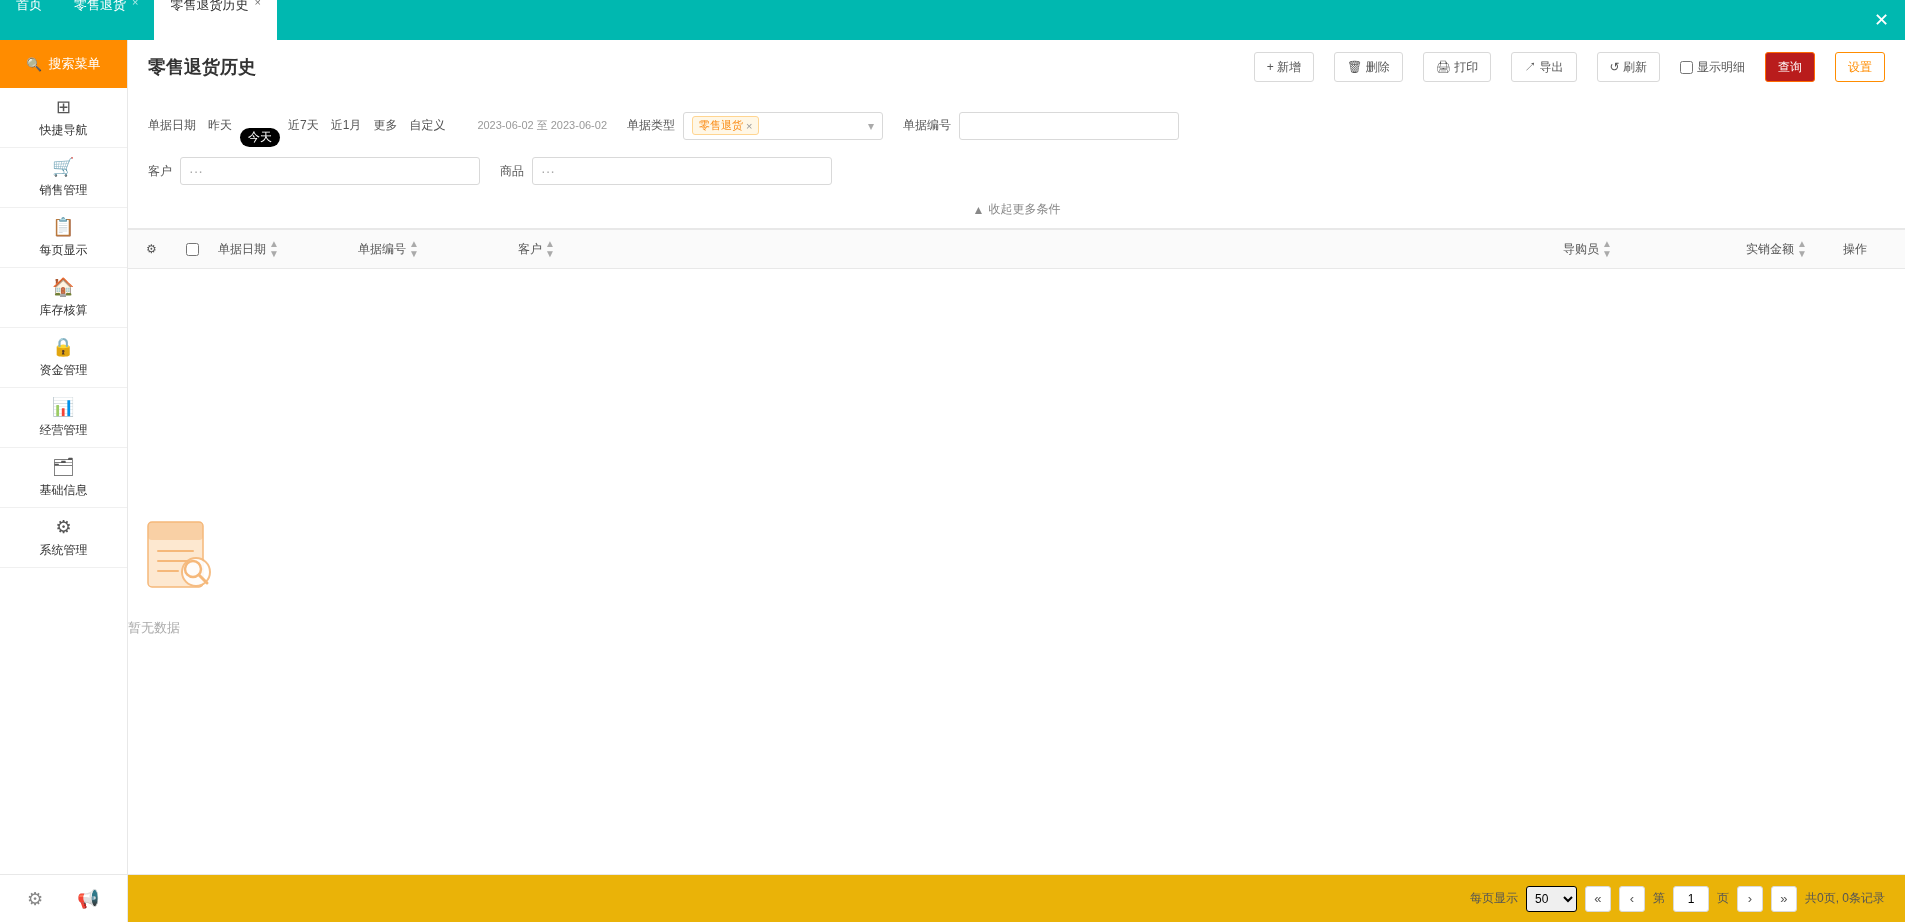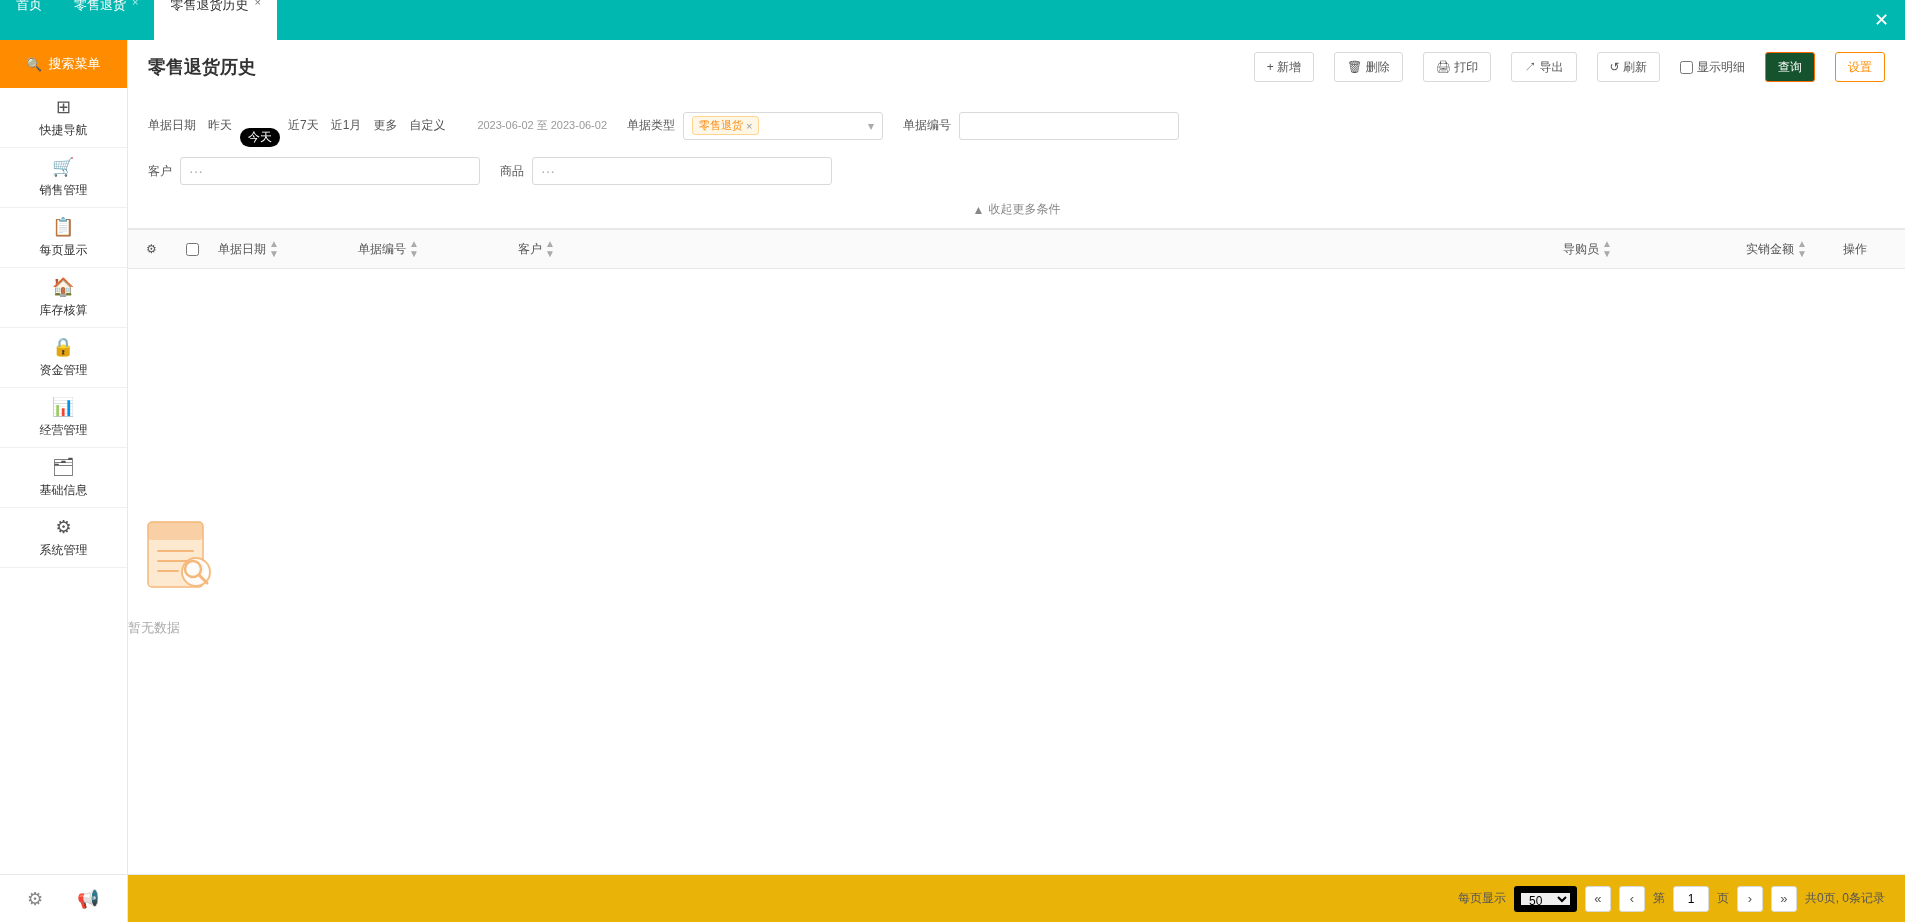"查询" .toolbar-btn.primary { background: #14532d -> #b91c1c }
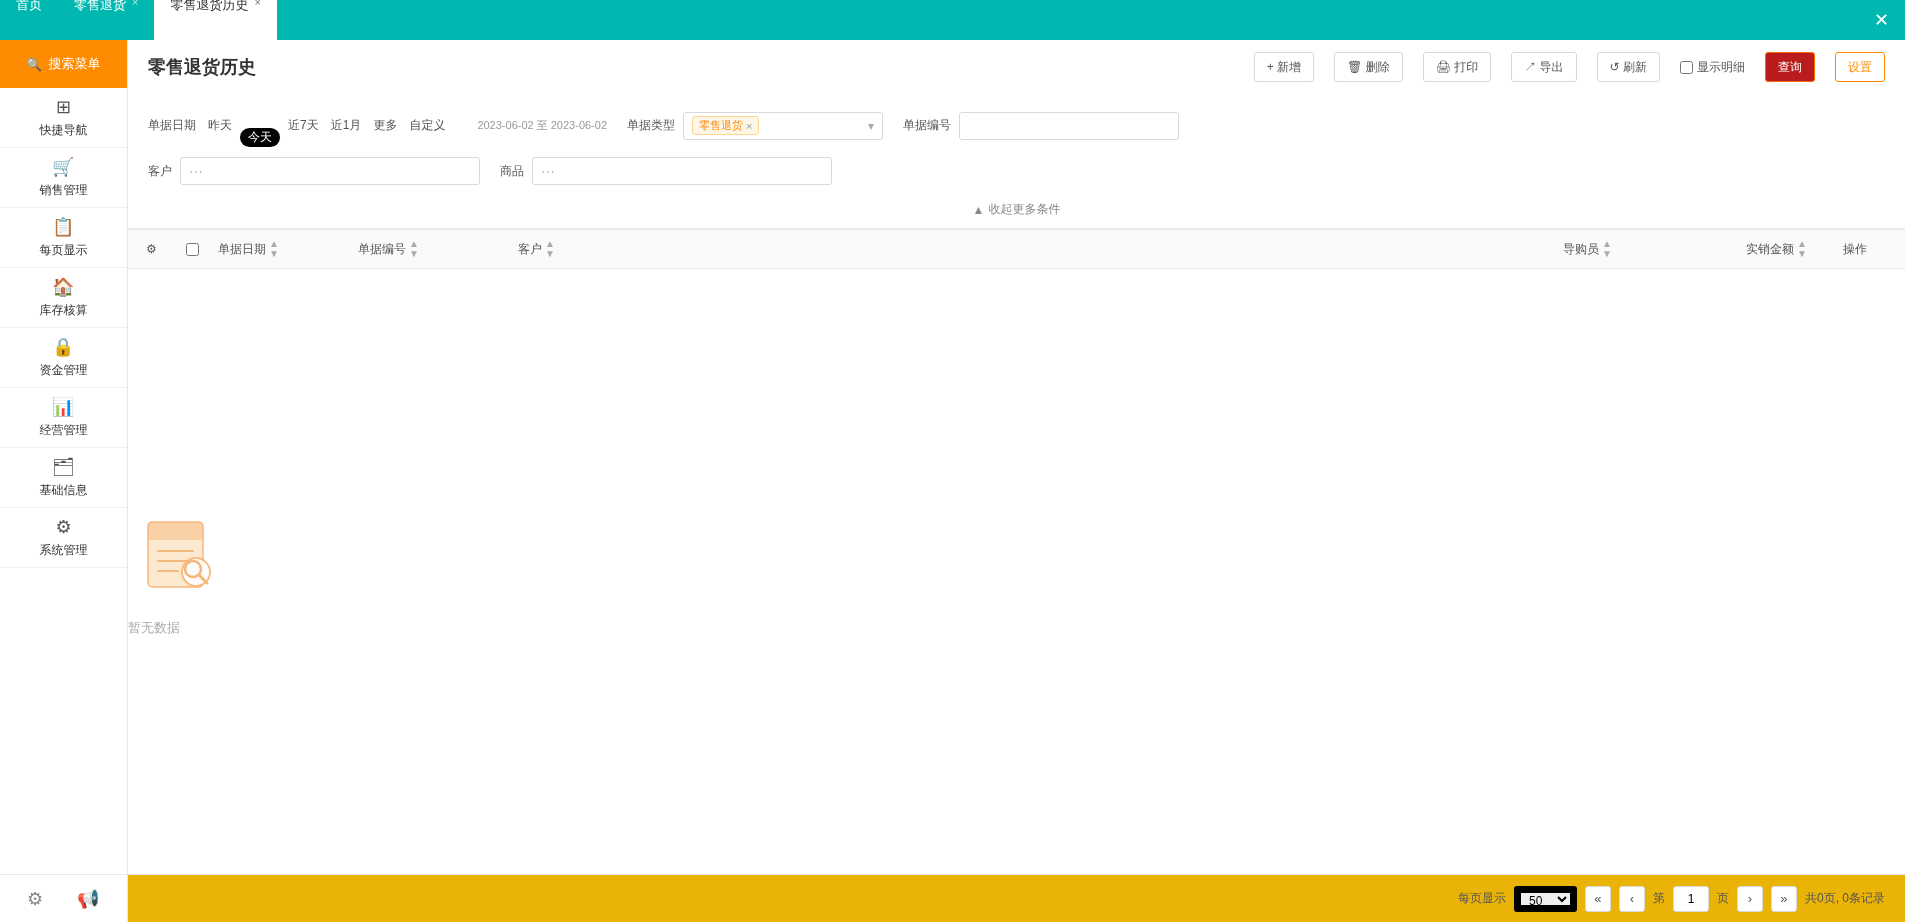"50" .pagination select { border: 7px solid #000000 -> 1px solid #000000 }
